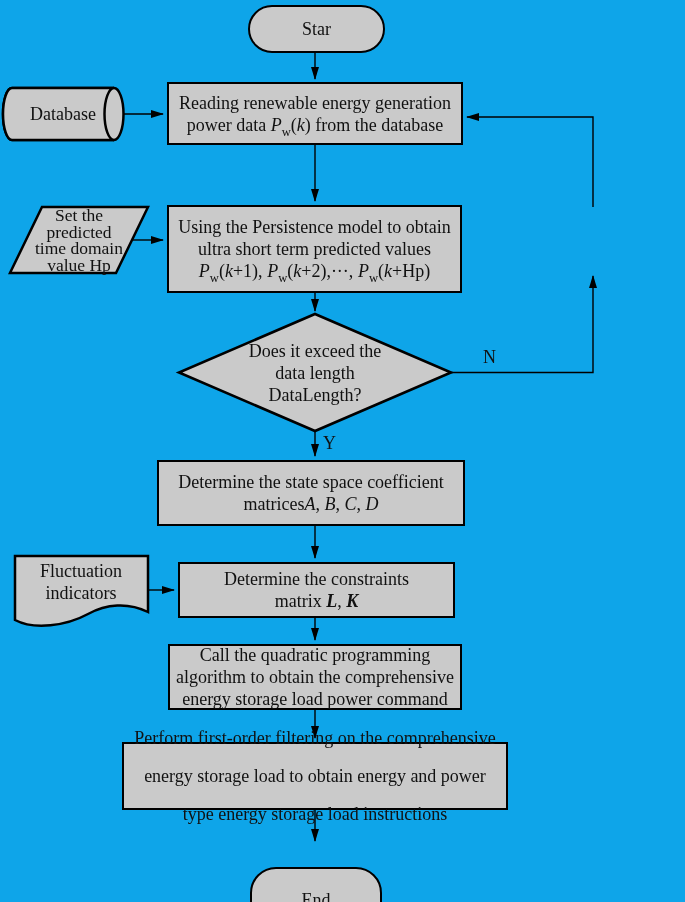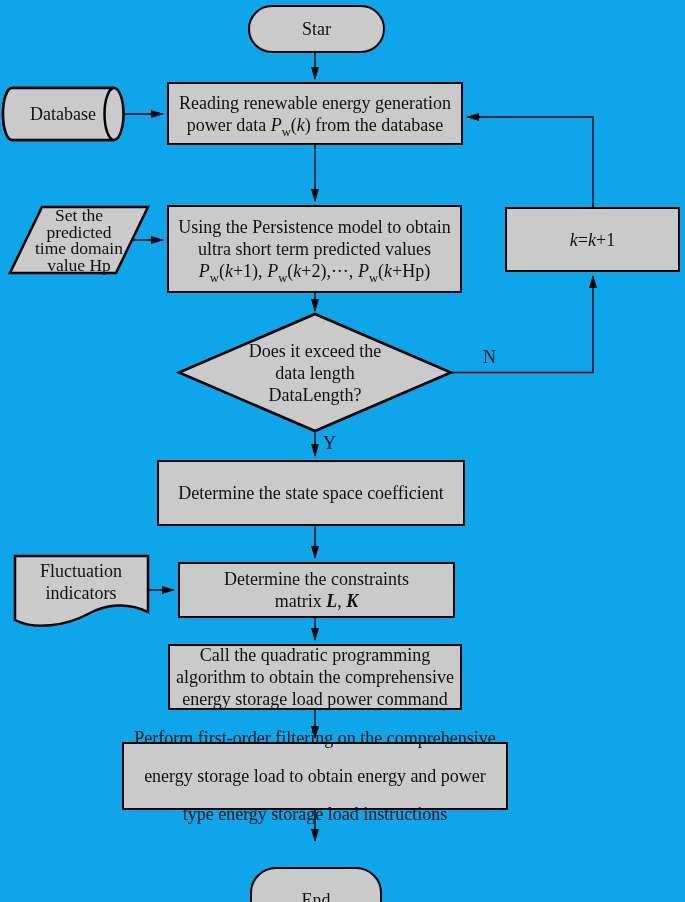"k=k+1" div.node { html: <div> <div><span>k</span><span>=</span><span>k</span><span>+1</span></div> </div> -> none }
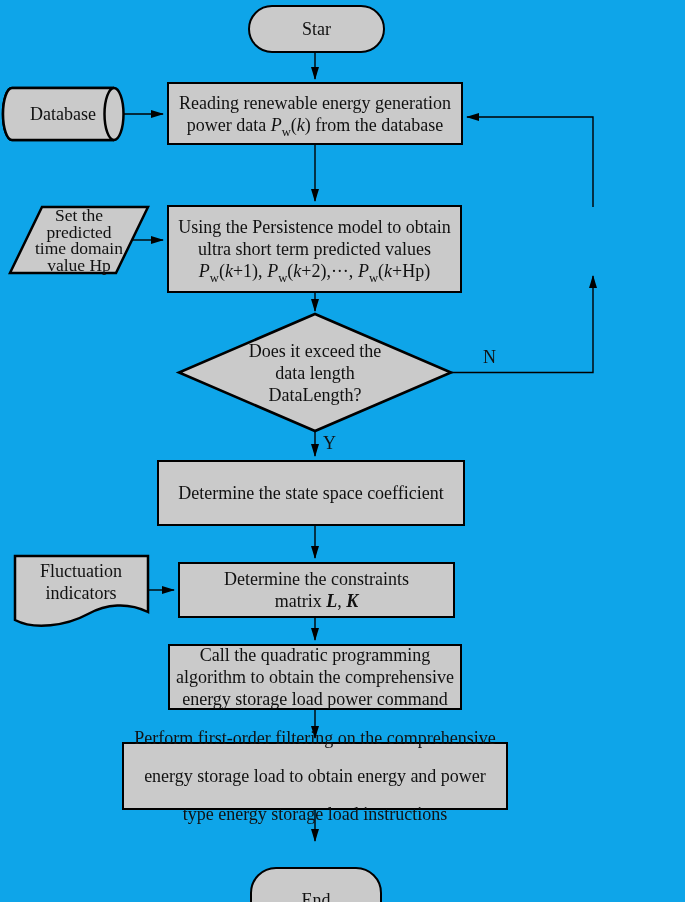"matricesA, B, C, D" div { html: none -> <div><span>matrices</span><span>A</span><span>, </span><span>B</span><span>, </span><span>C</span><span>, </span><span>D</span></div> }
